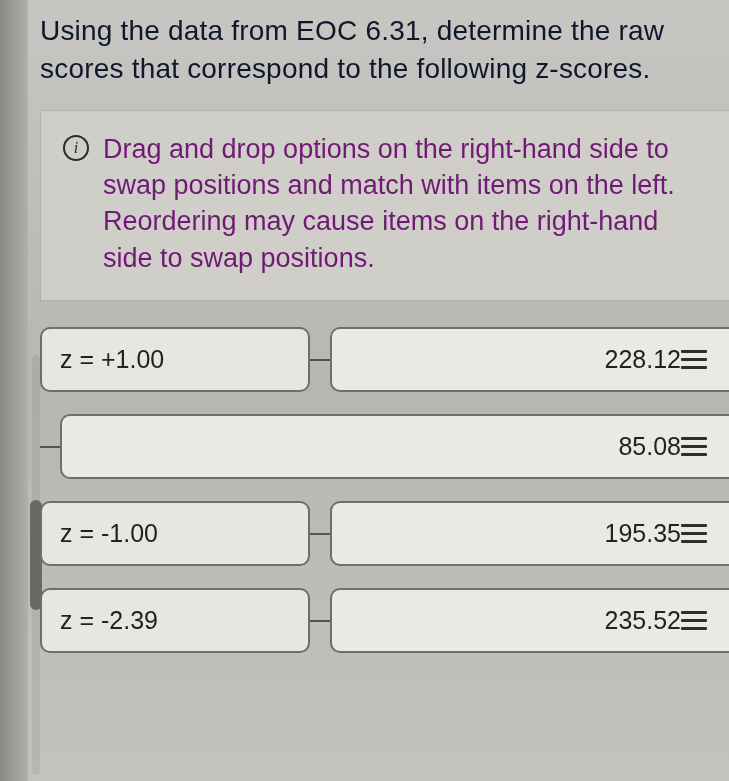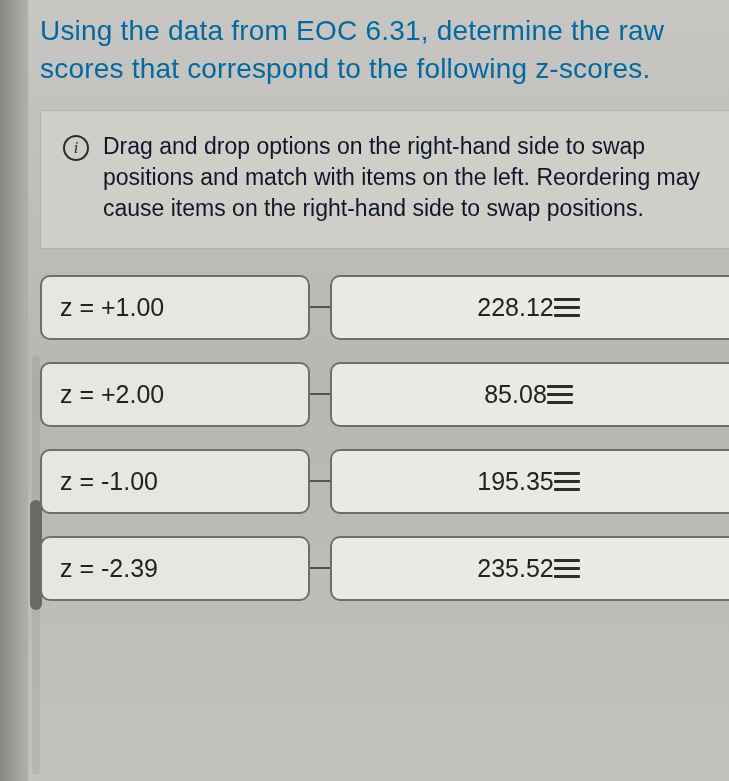"Using the data from EOC" .question { color: #0369a1 -> #0f172a }
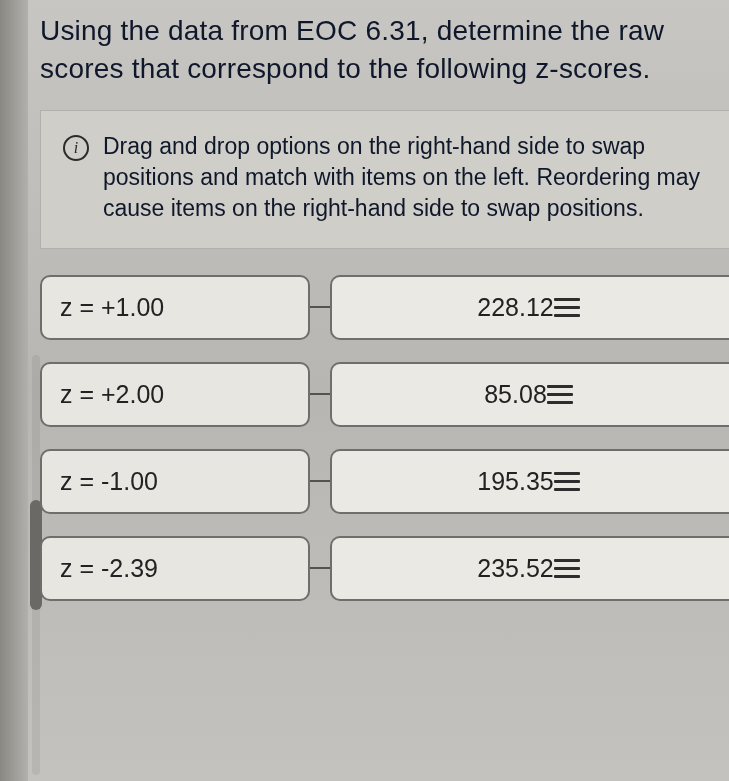"Drag and drop options on" .instruction-text { color: #0f172a -> #701a75; font-size: 23px -> 27px }
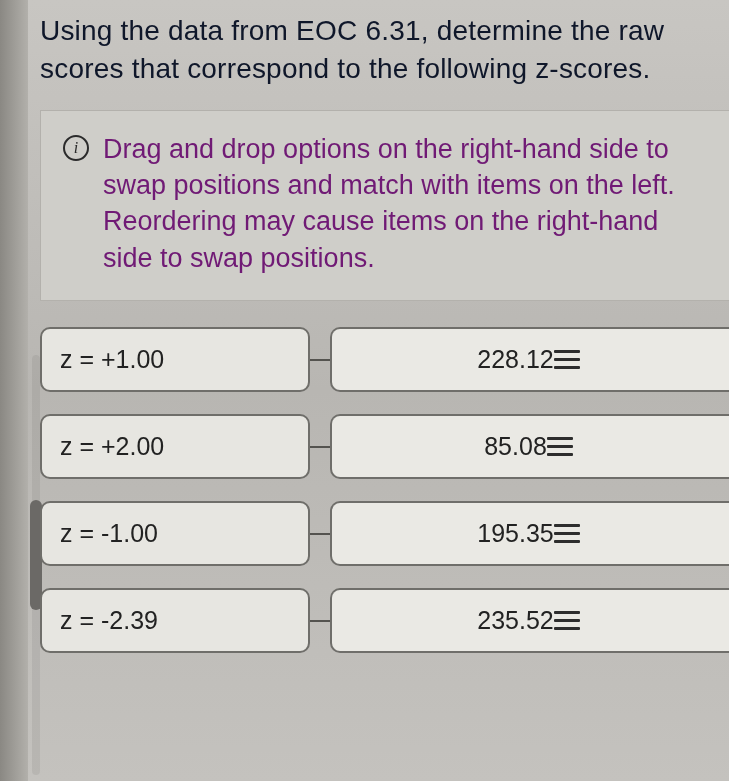"228.12" .right-item { justify-content: center -> flex-end }
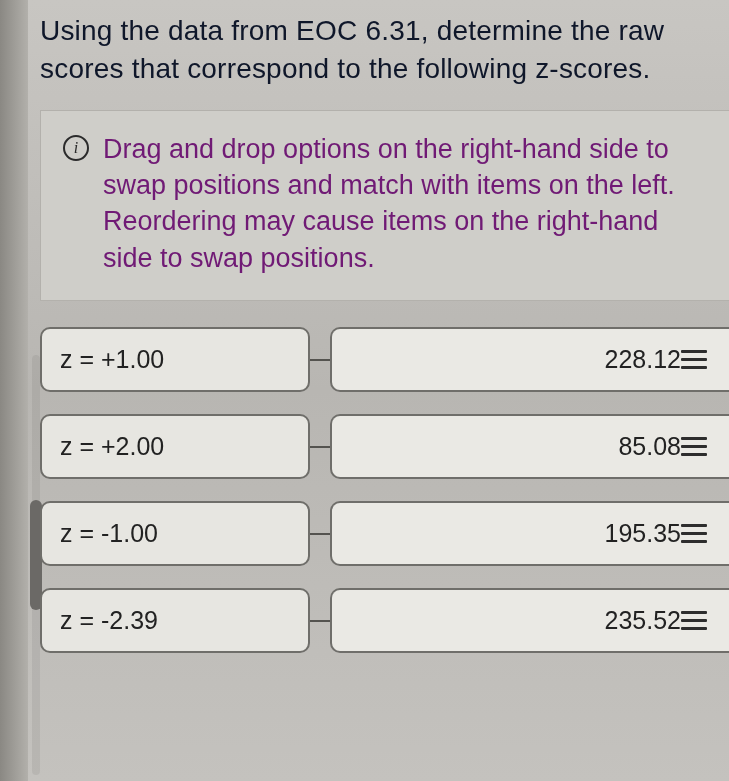"z = +2.00" div.left-item { html: <div> <span>z = +2.00</span> </div> -> none }
